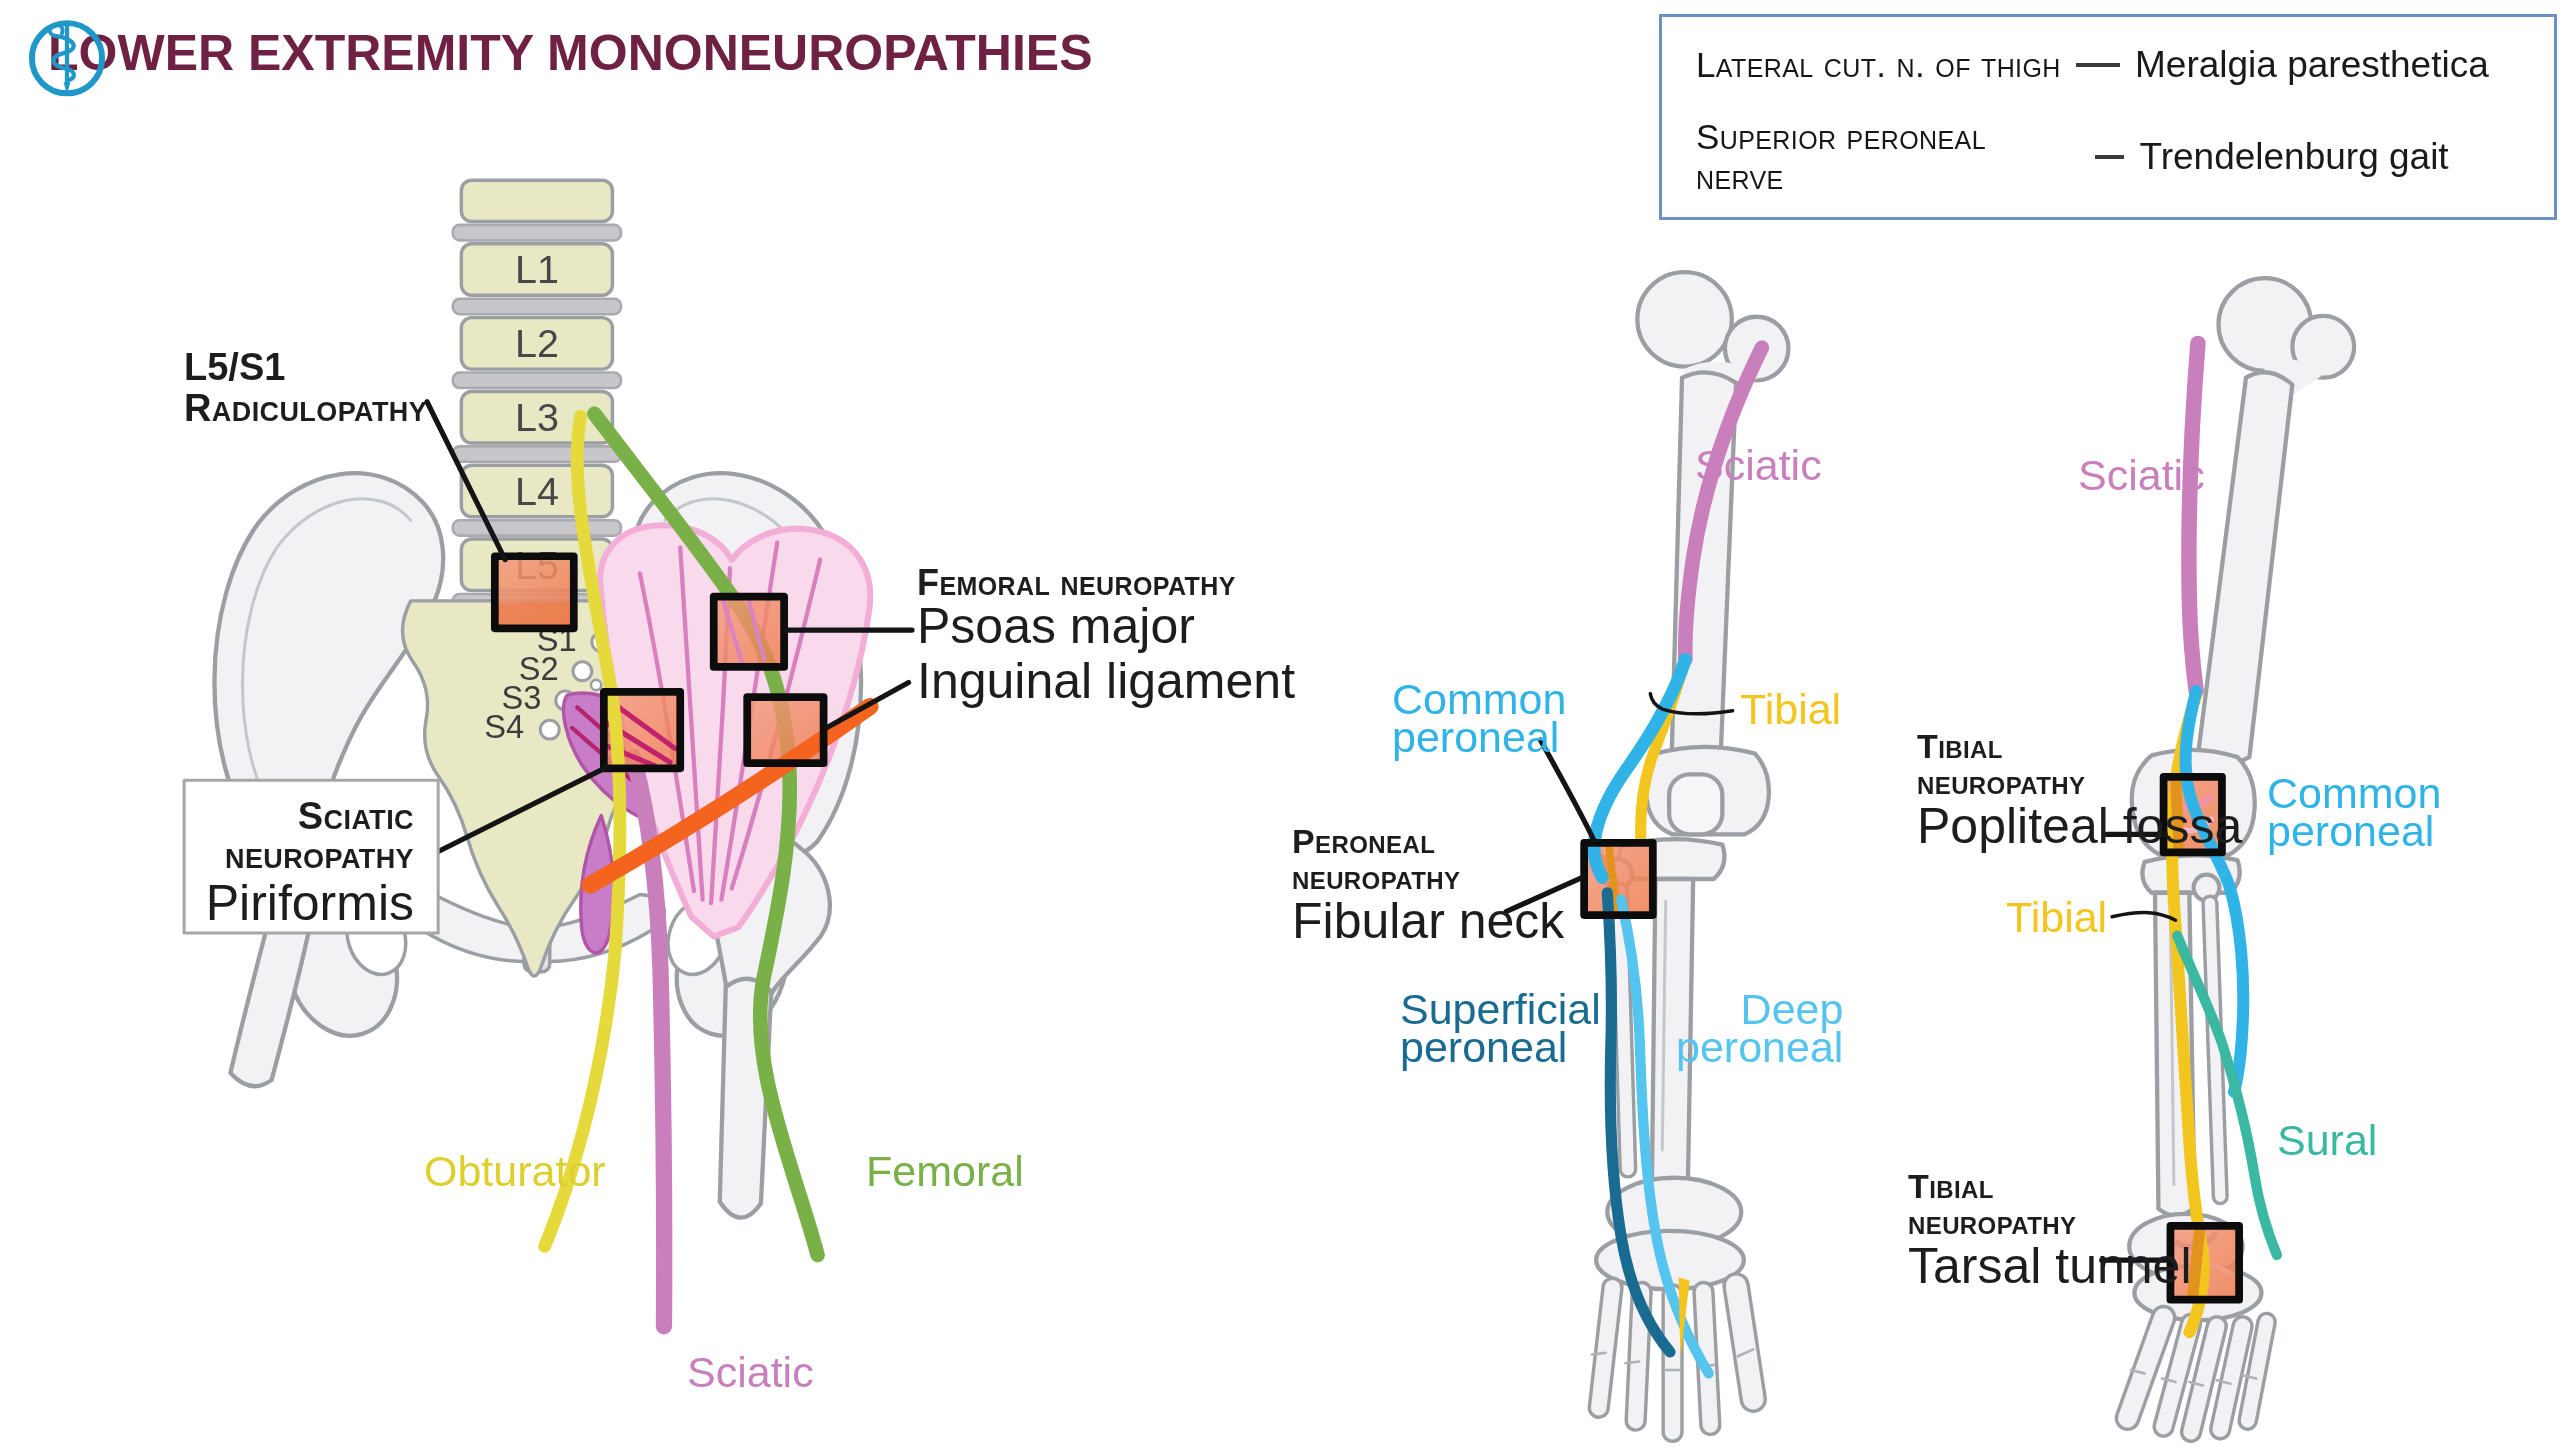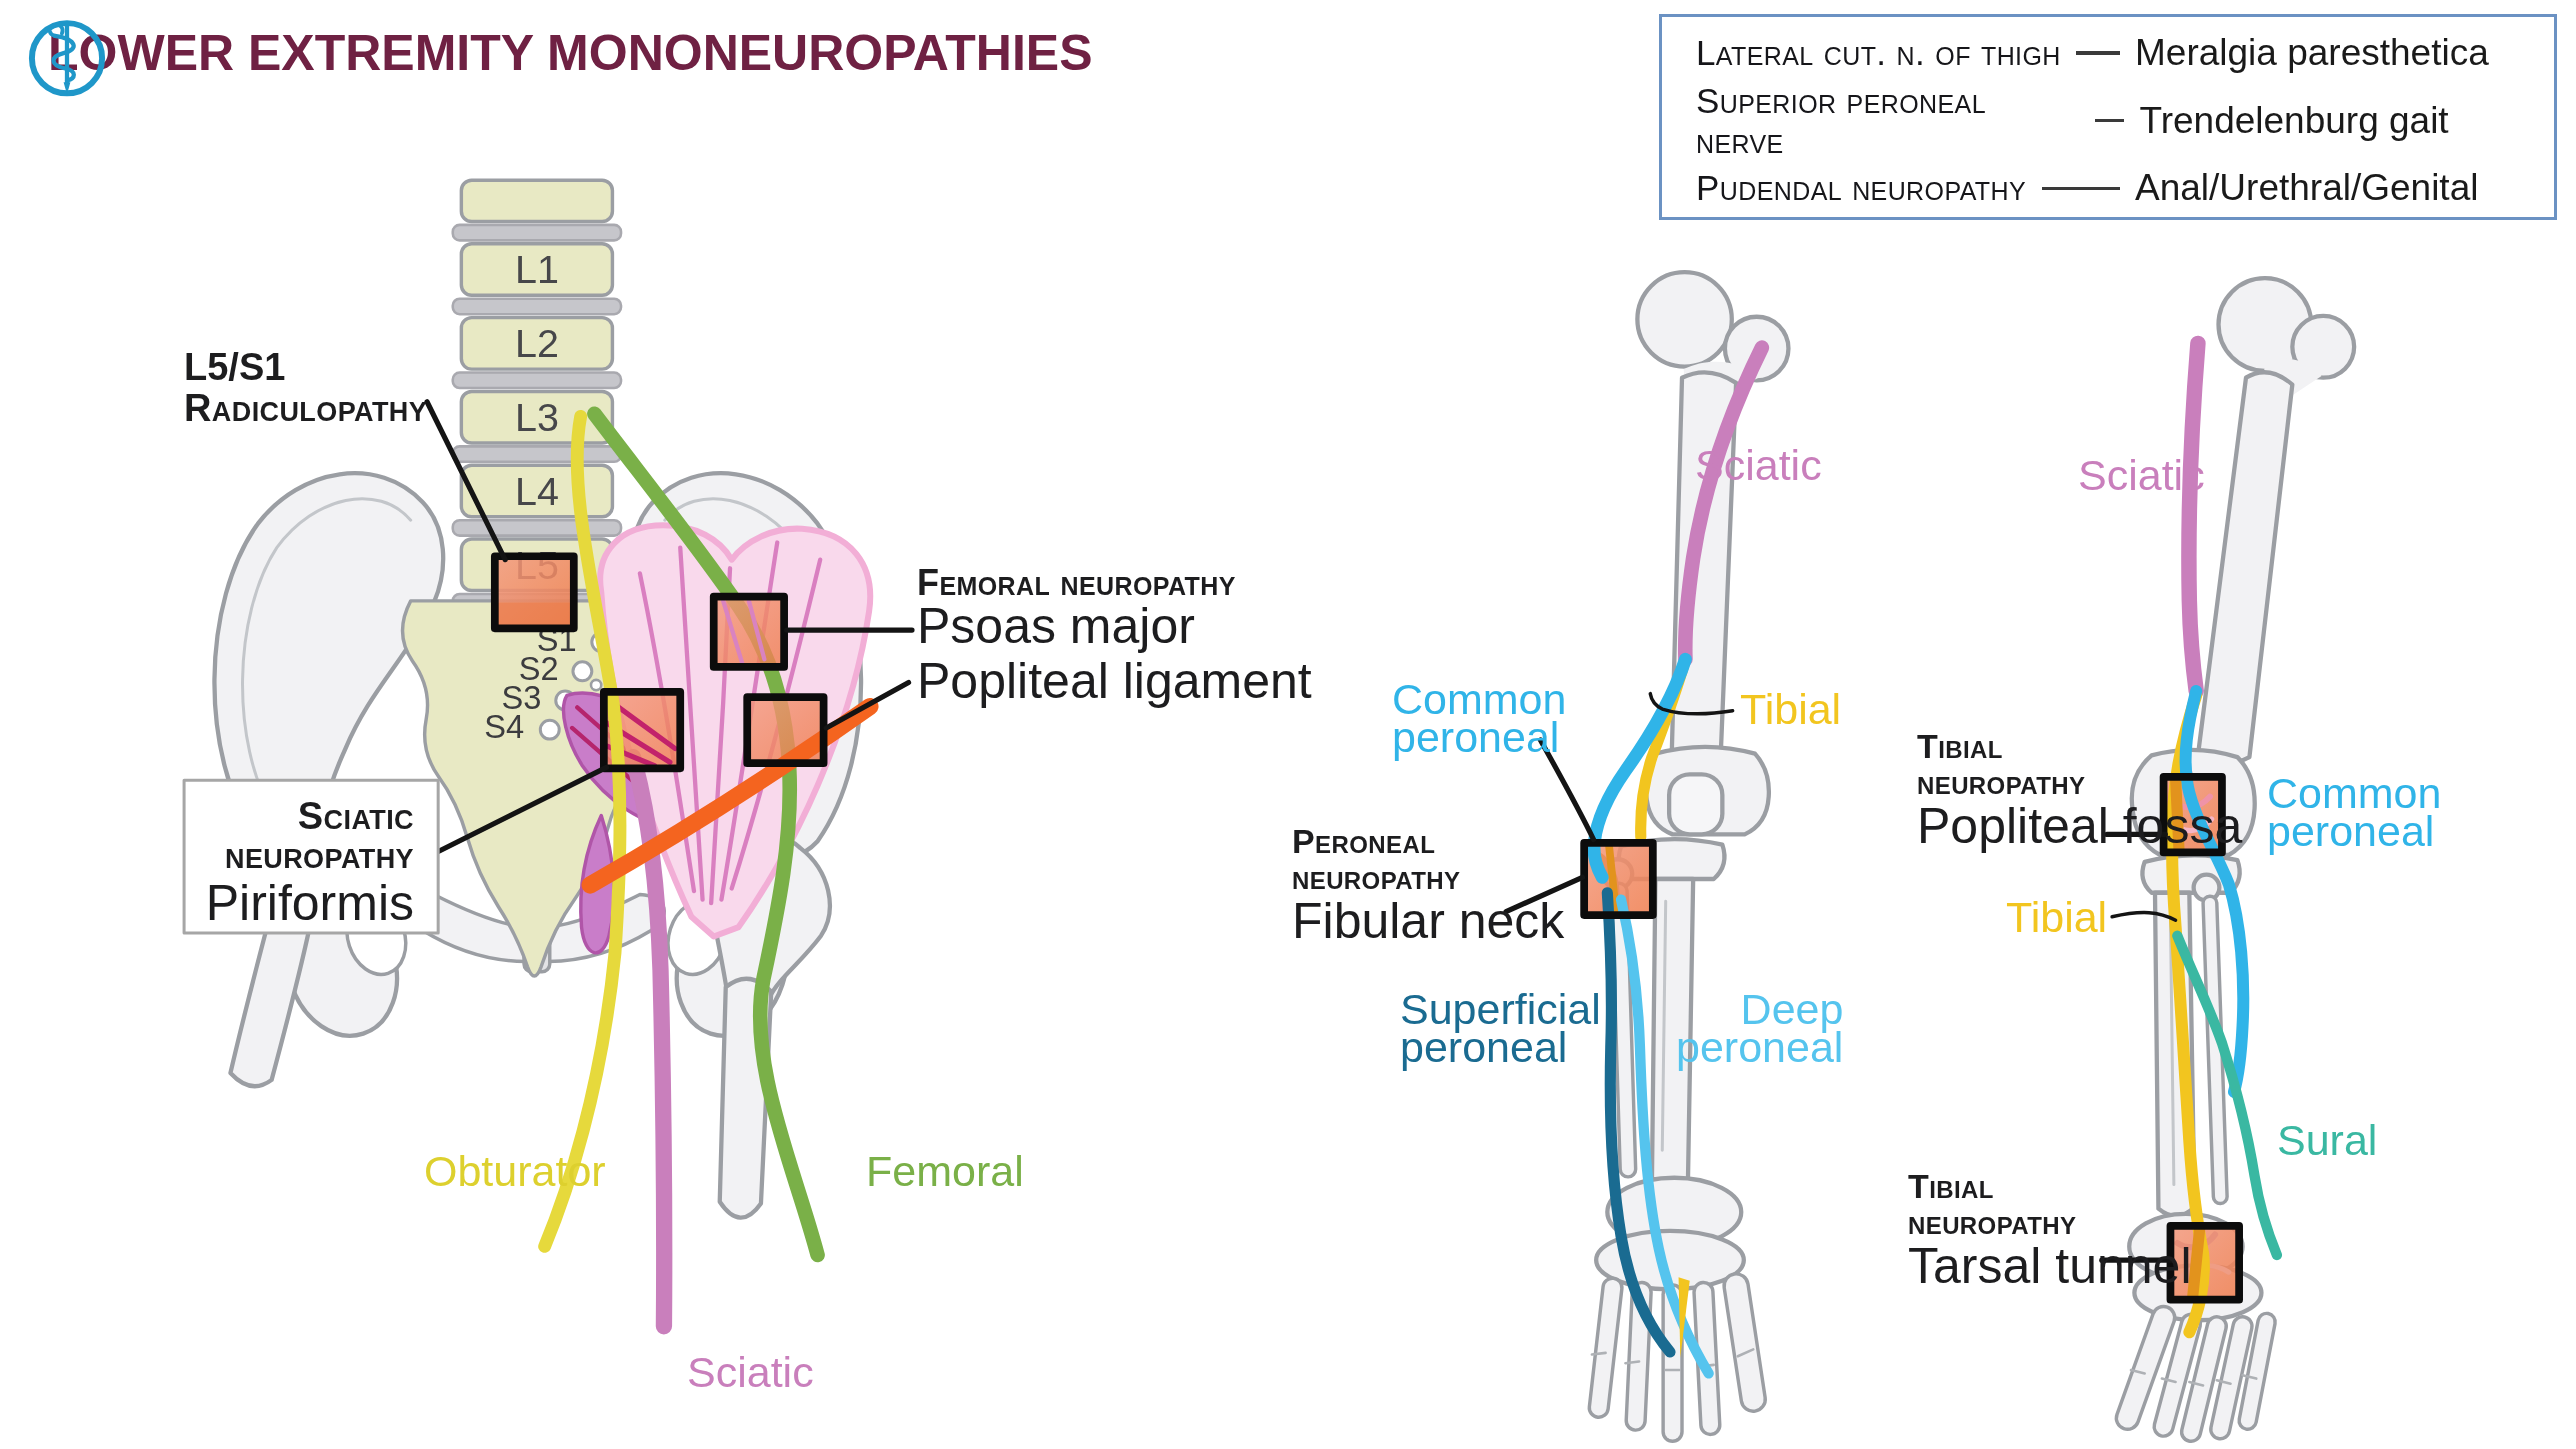"Pudendal neuropathy" div.legend-row { html: <div> <span>Pudendal neuropathy</span> <span></span> <span>Anal/Urethral/Genital</span> </div> -> none }
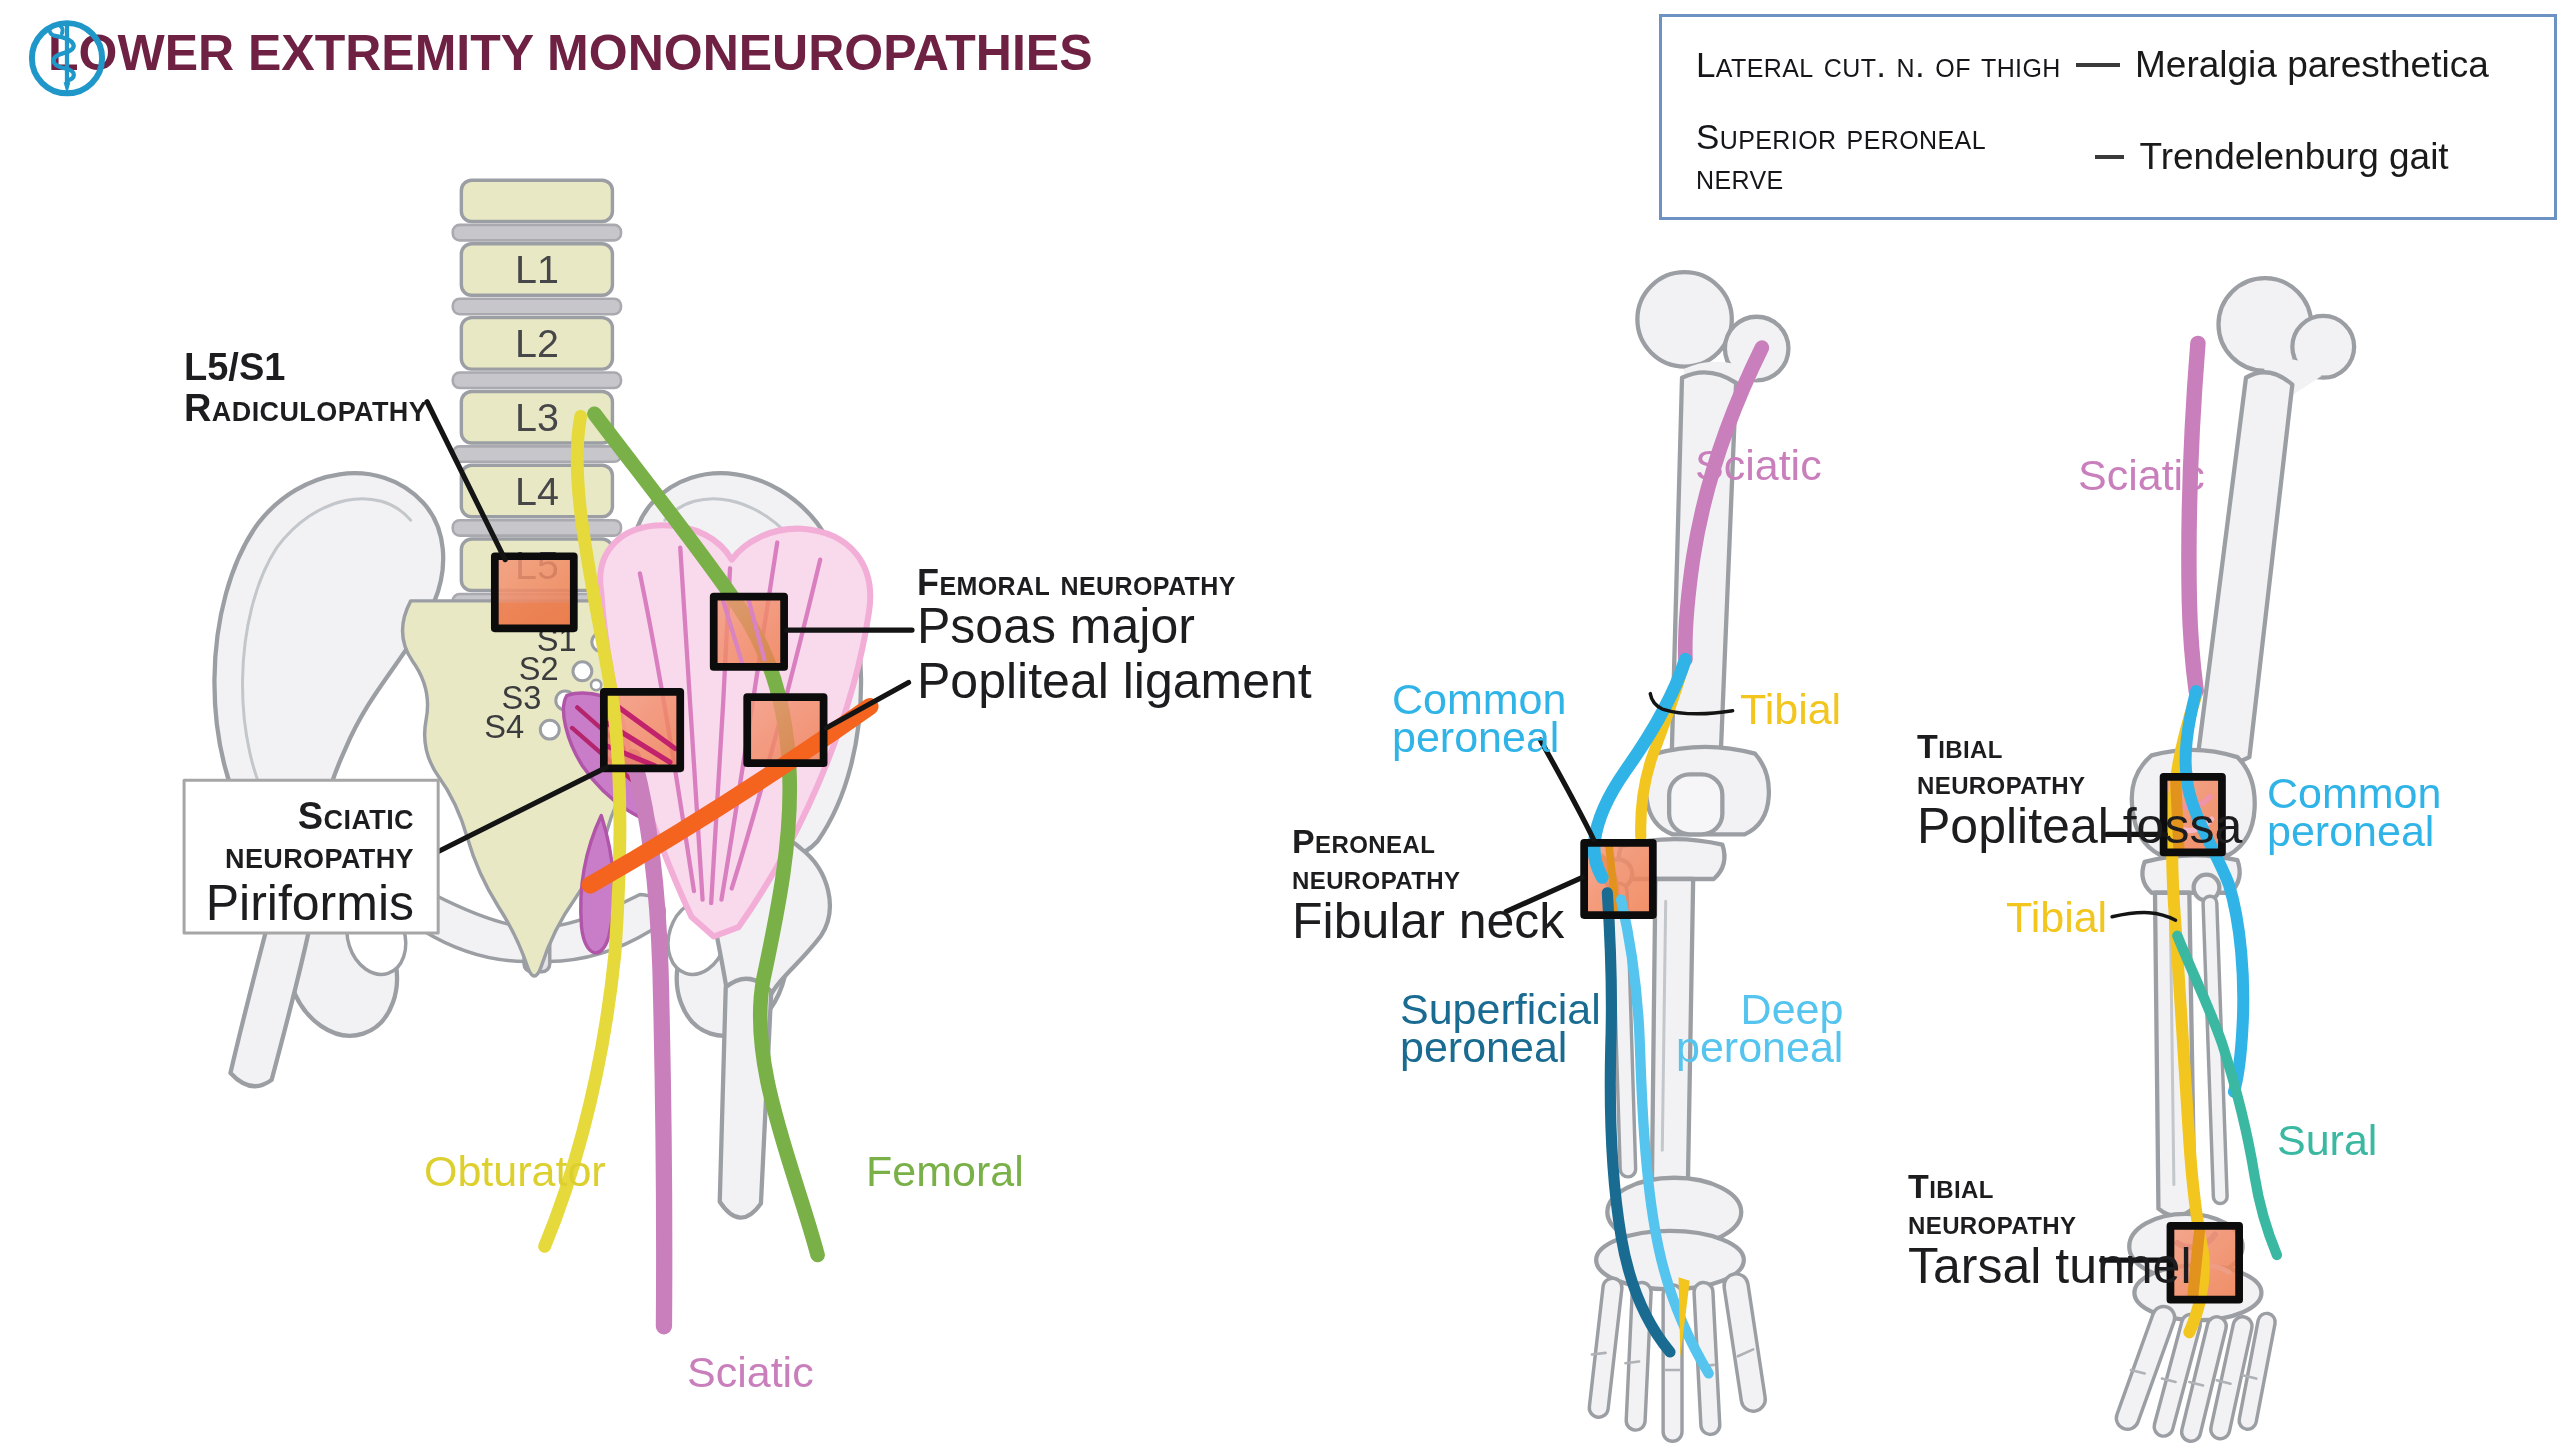"Popliteal ligament" div.callout-site { text: Popliteal -> Inguinal }
